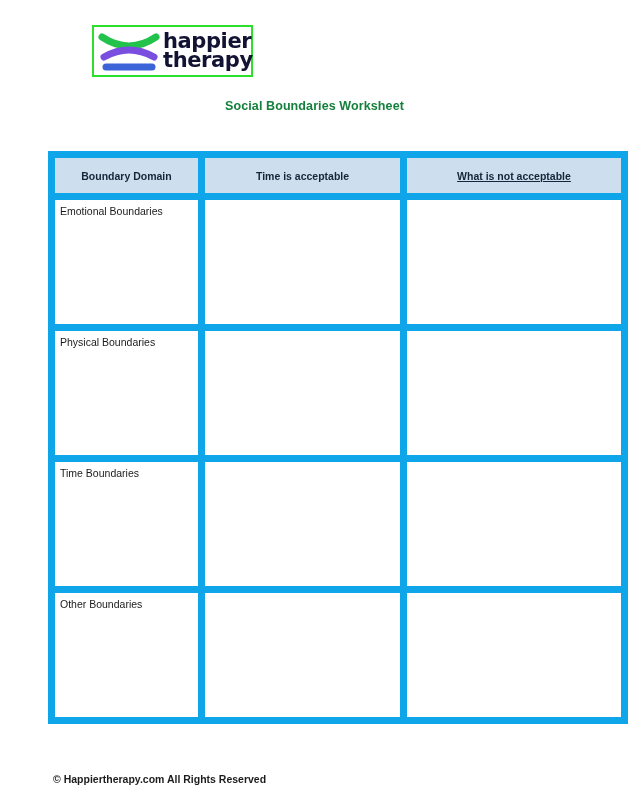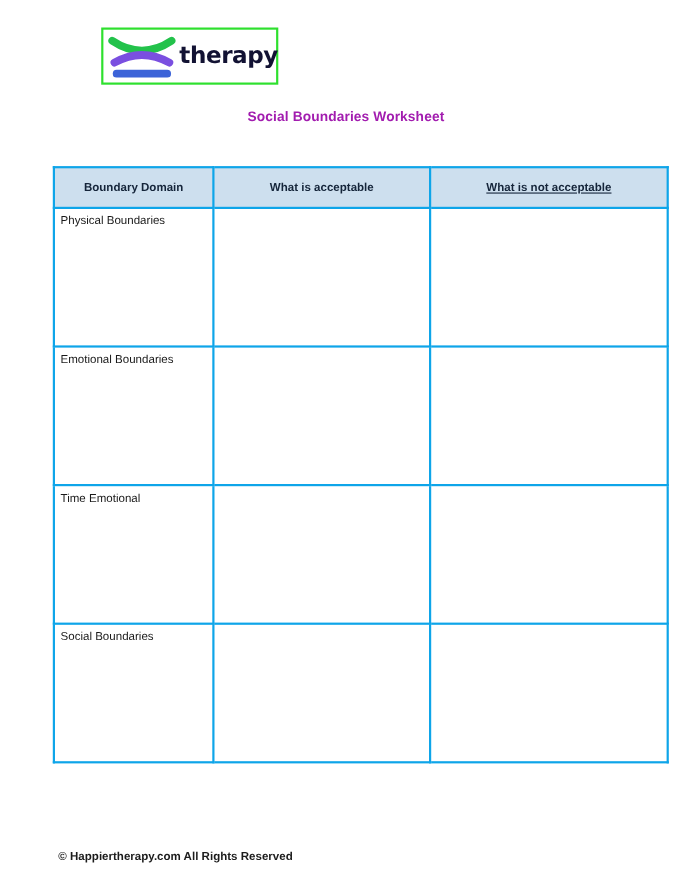"happier" span.l1 { html: none -> <span>happier</span> }
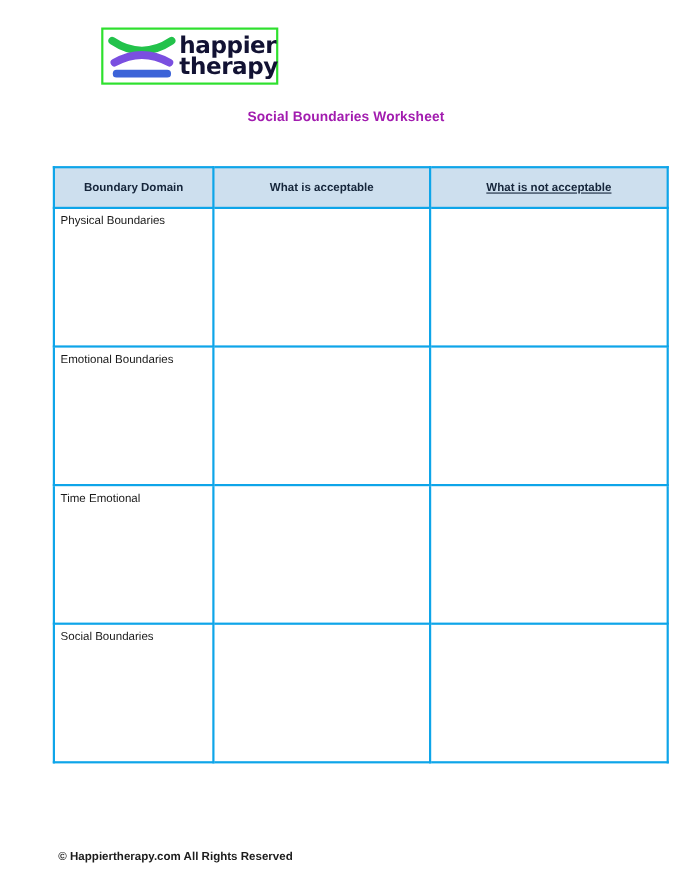"Social Boundaries Worksheet" .page-title { color: #a21caf -> #15803d }
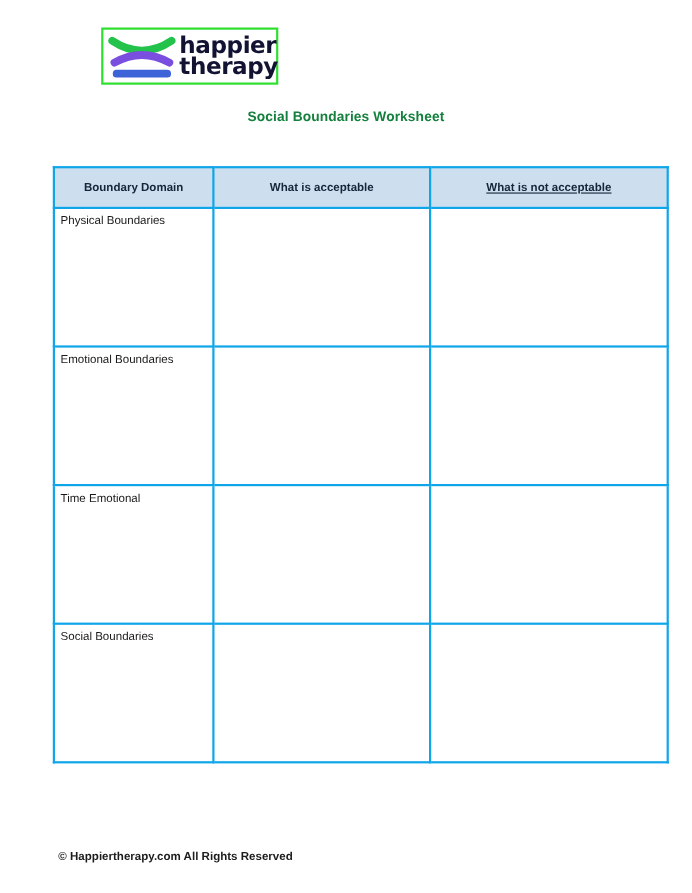"Boundary Domain" .worksheet-table th, .worksheet-table td { border: 2px solid #0ea5e9 -> 7px solid #0ea5e9 }
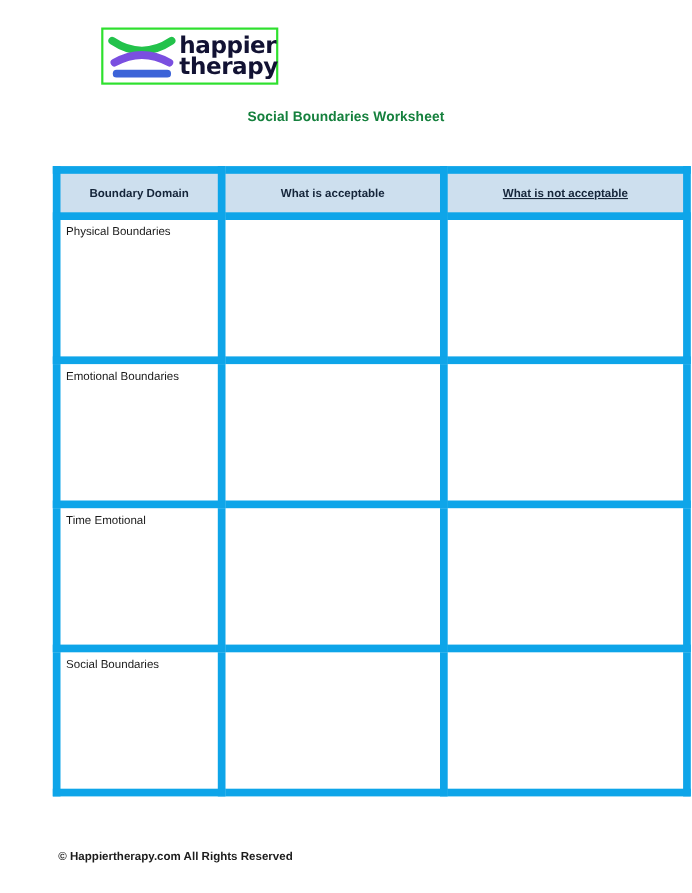"What is acceptable" th.col-accept { text: What -> Time }
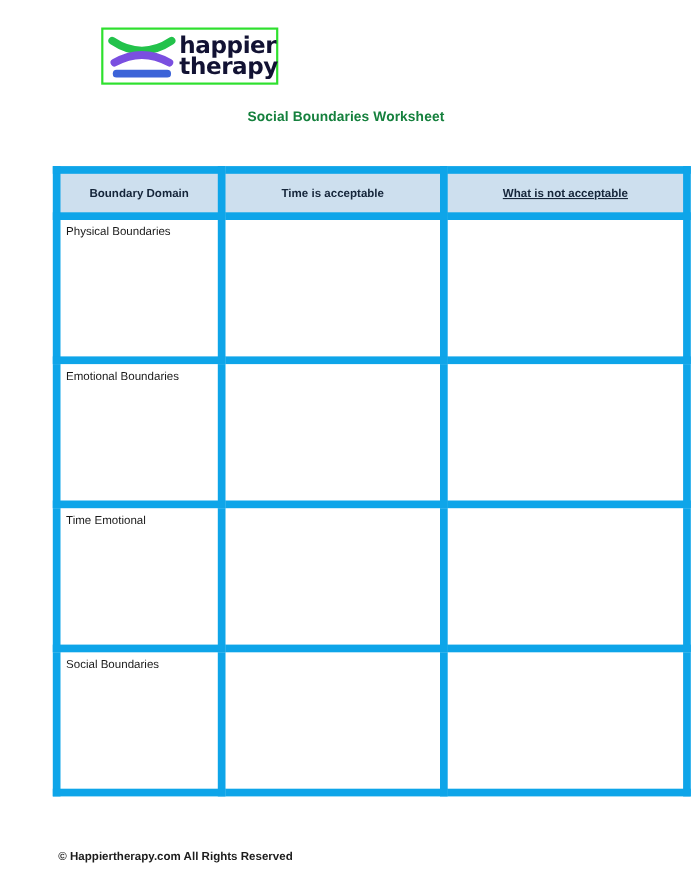"Physical Boundaries" tr { order: before "Emotional Boundaries" -> after "Emotional Boundaries" }
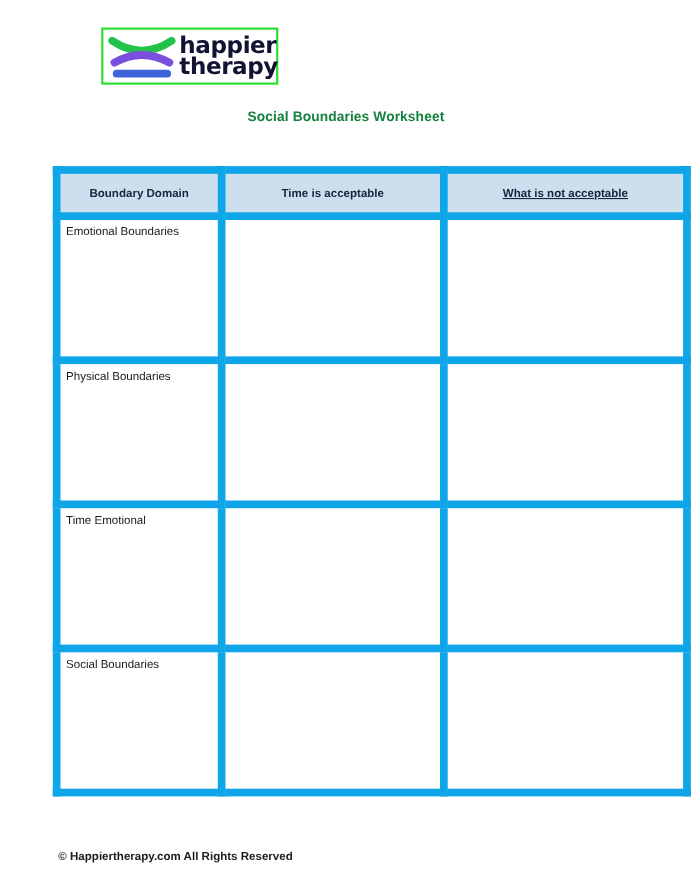"Time Emotional" td.domain-label { text: Emotional -> Boundaries }
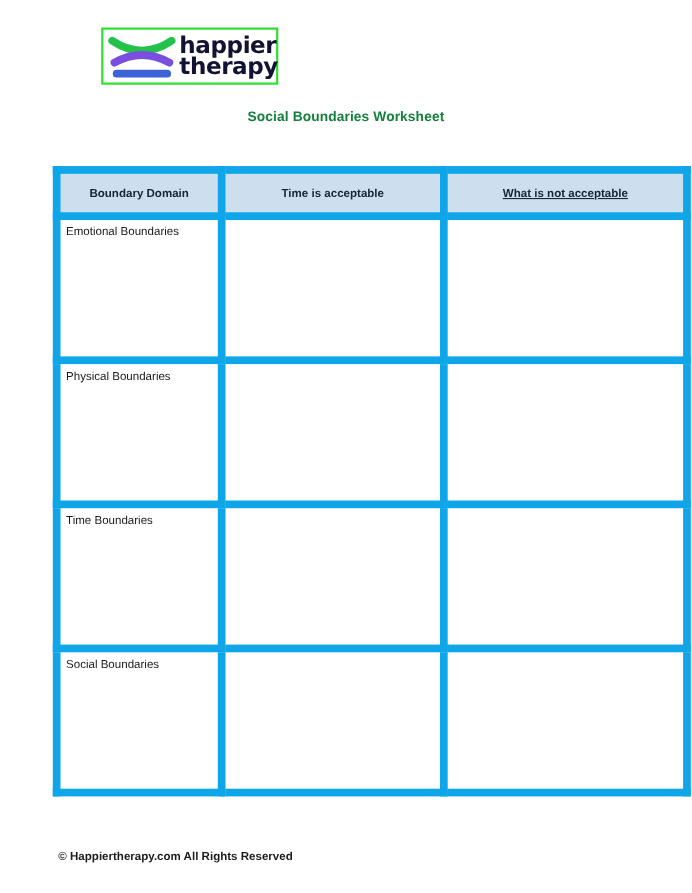"Social Boundaries" td.domain-label { text: Social -> Other }
